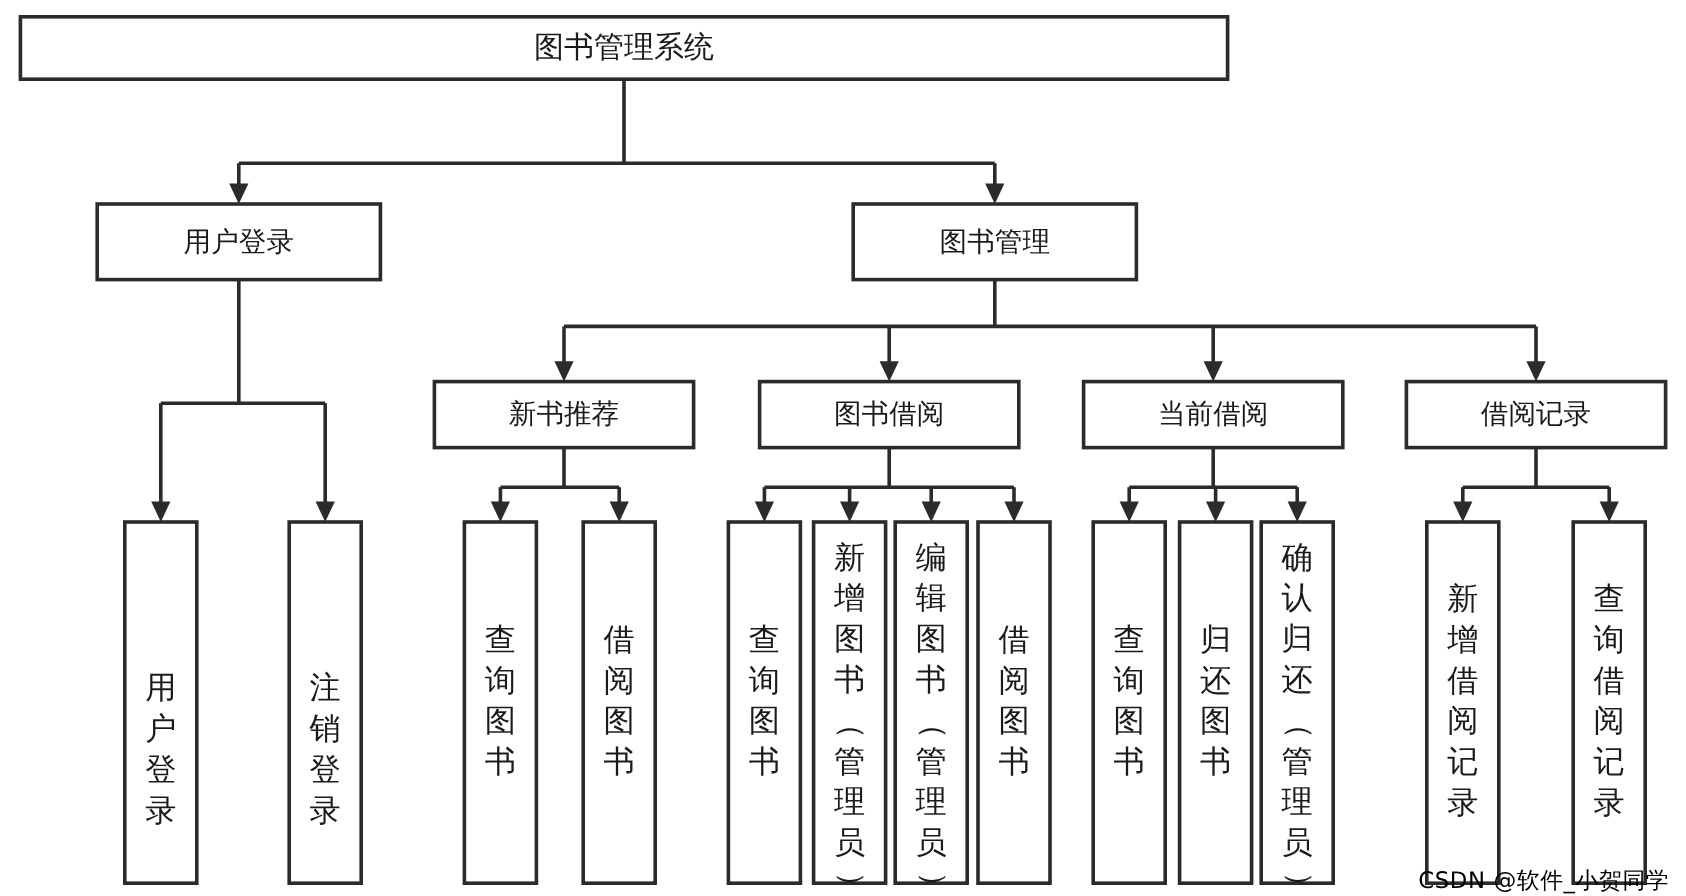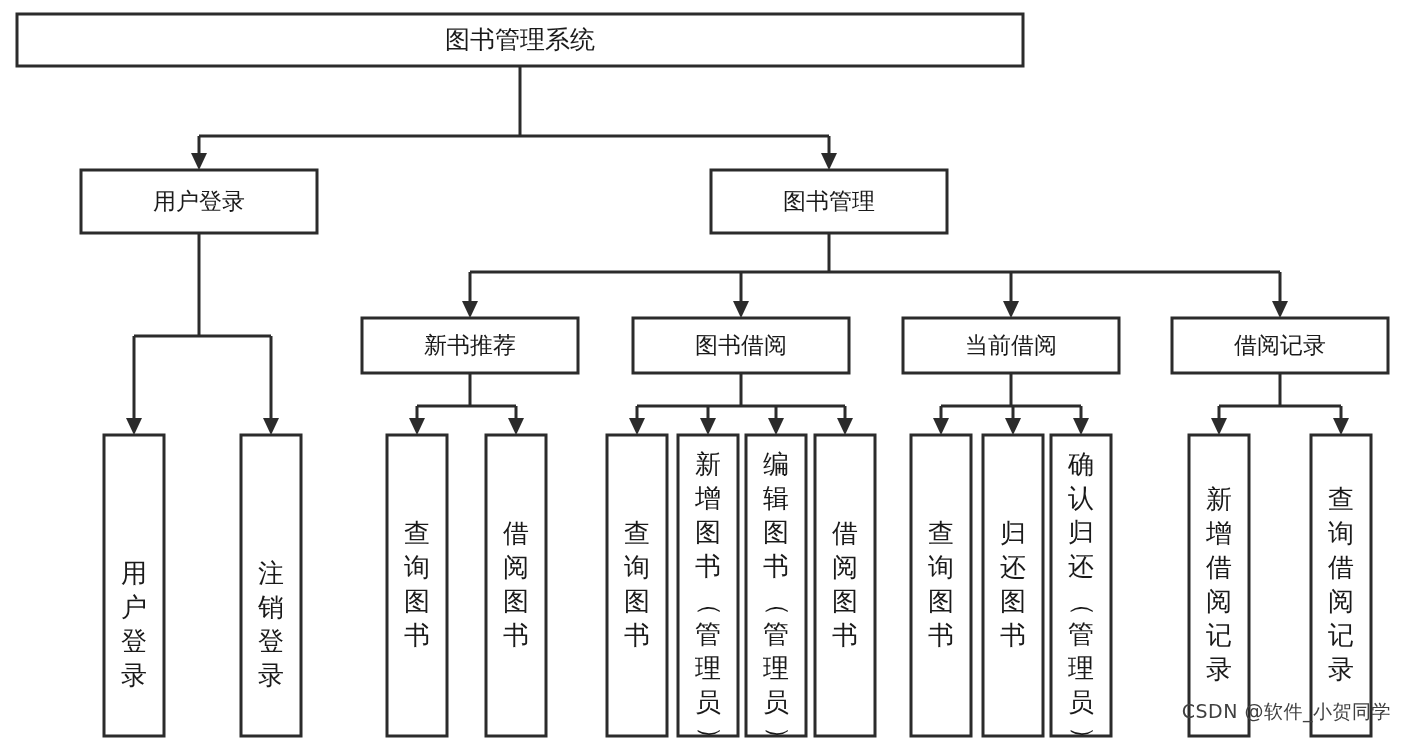"CSDN @软件_小贺同学" .watermark-text { bottom: 22px -> 0; color: #404040 -> #000000 }
